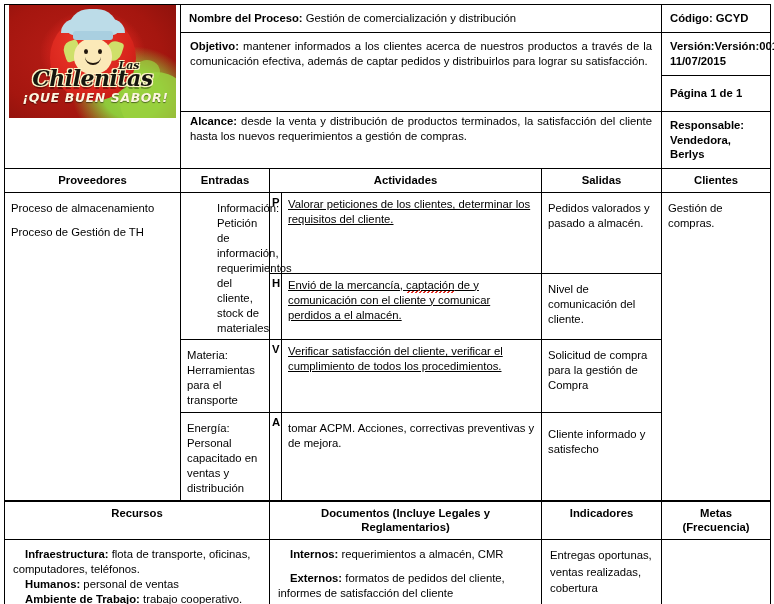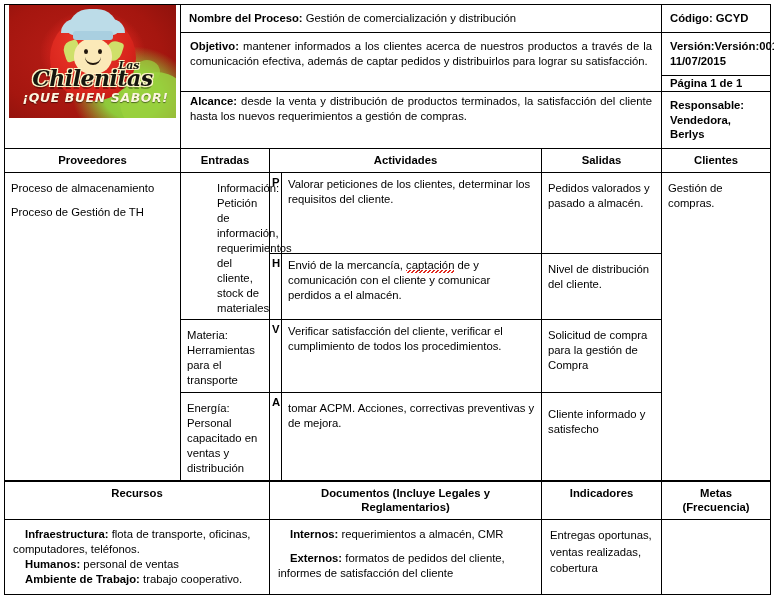"Página 1 de 1" td.hdr-right { padding: 0 8px -> 10px 8px }
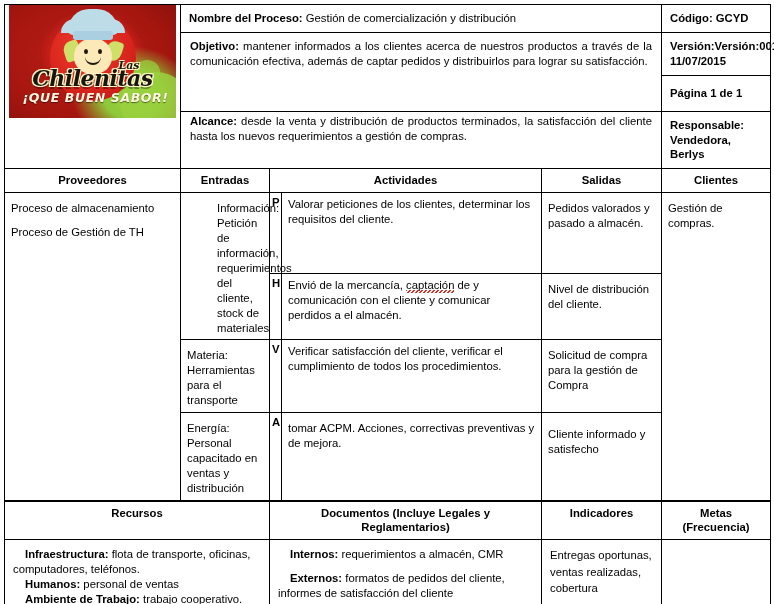"Valorar peticiones de los clientes," .act { text-decoration: none -> underline }
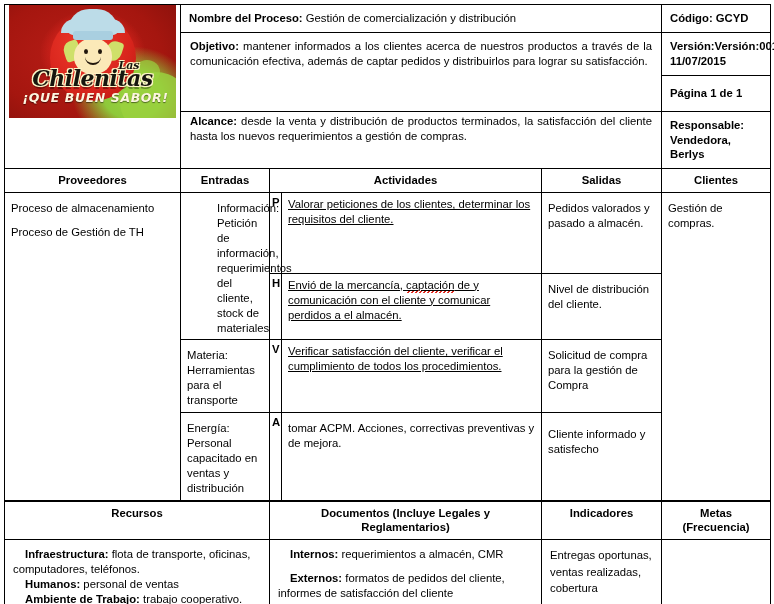"Nivel de distribución del cliente." td.cell { text: distribución -> comunicación }
